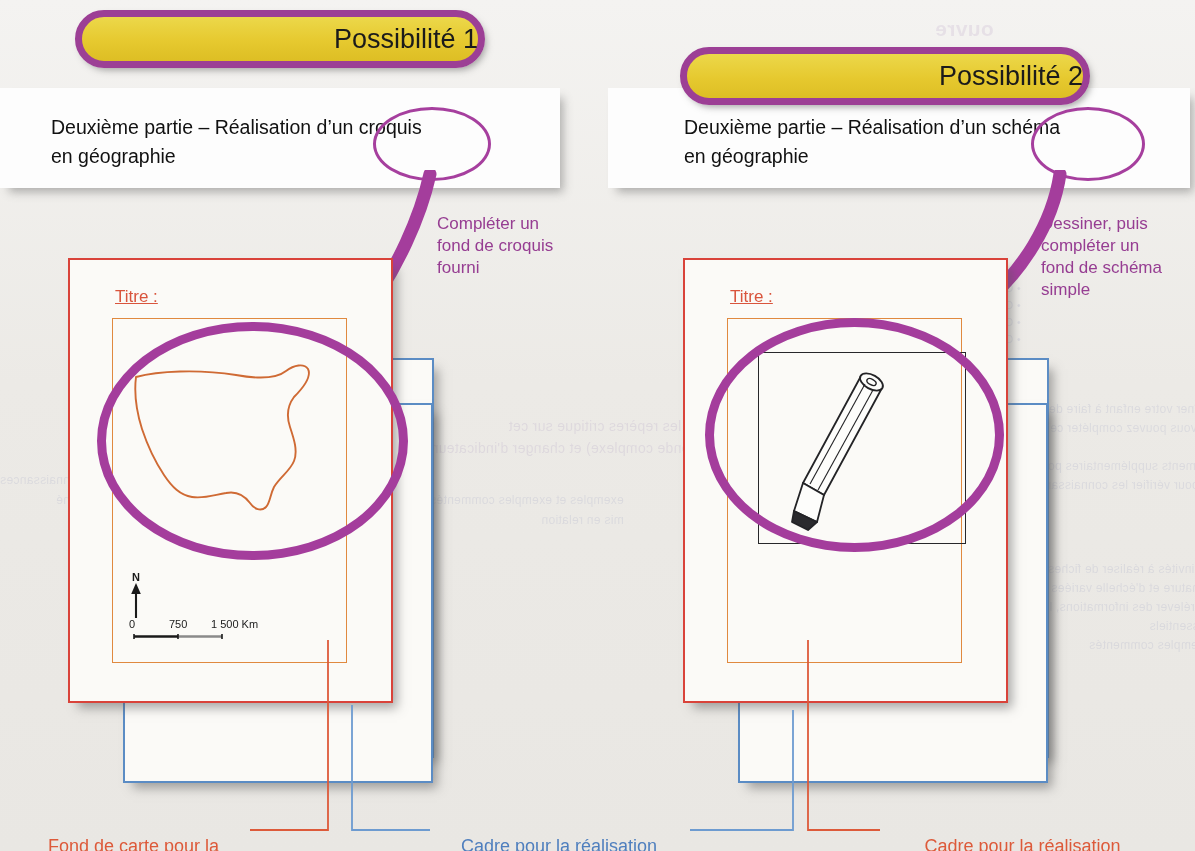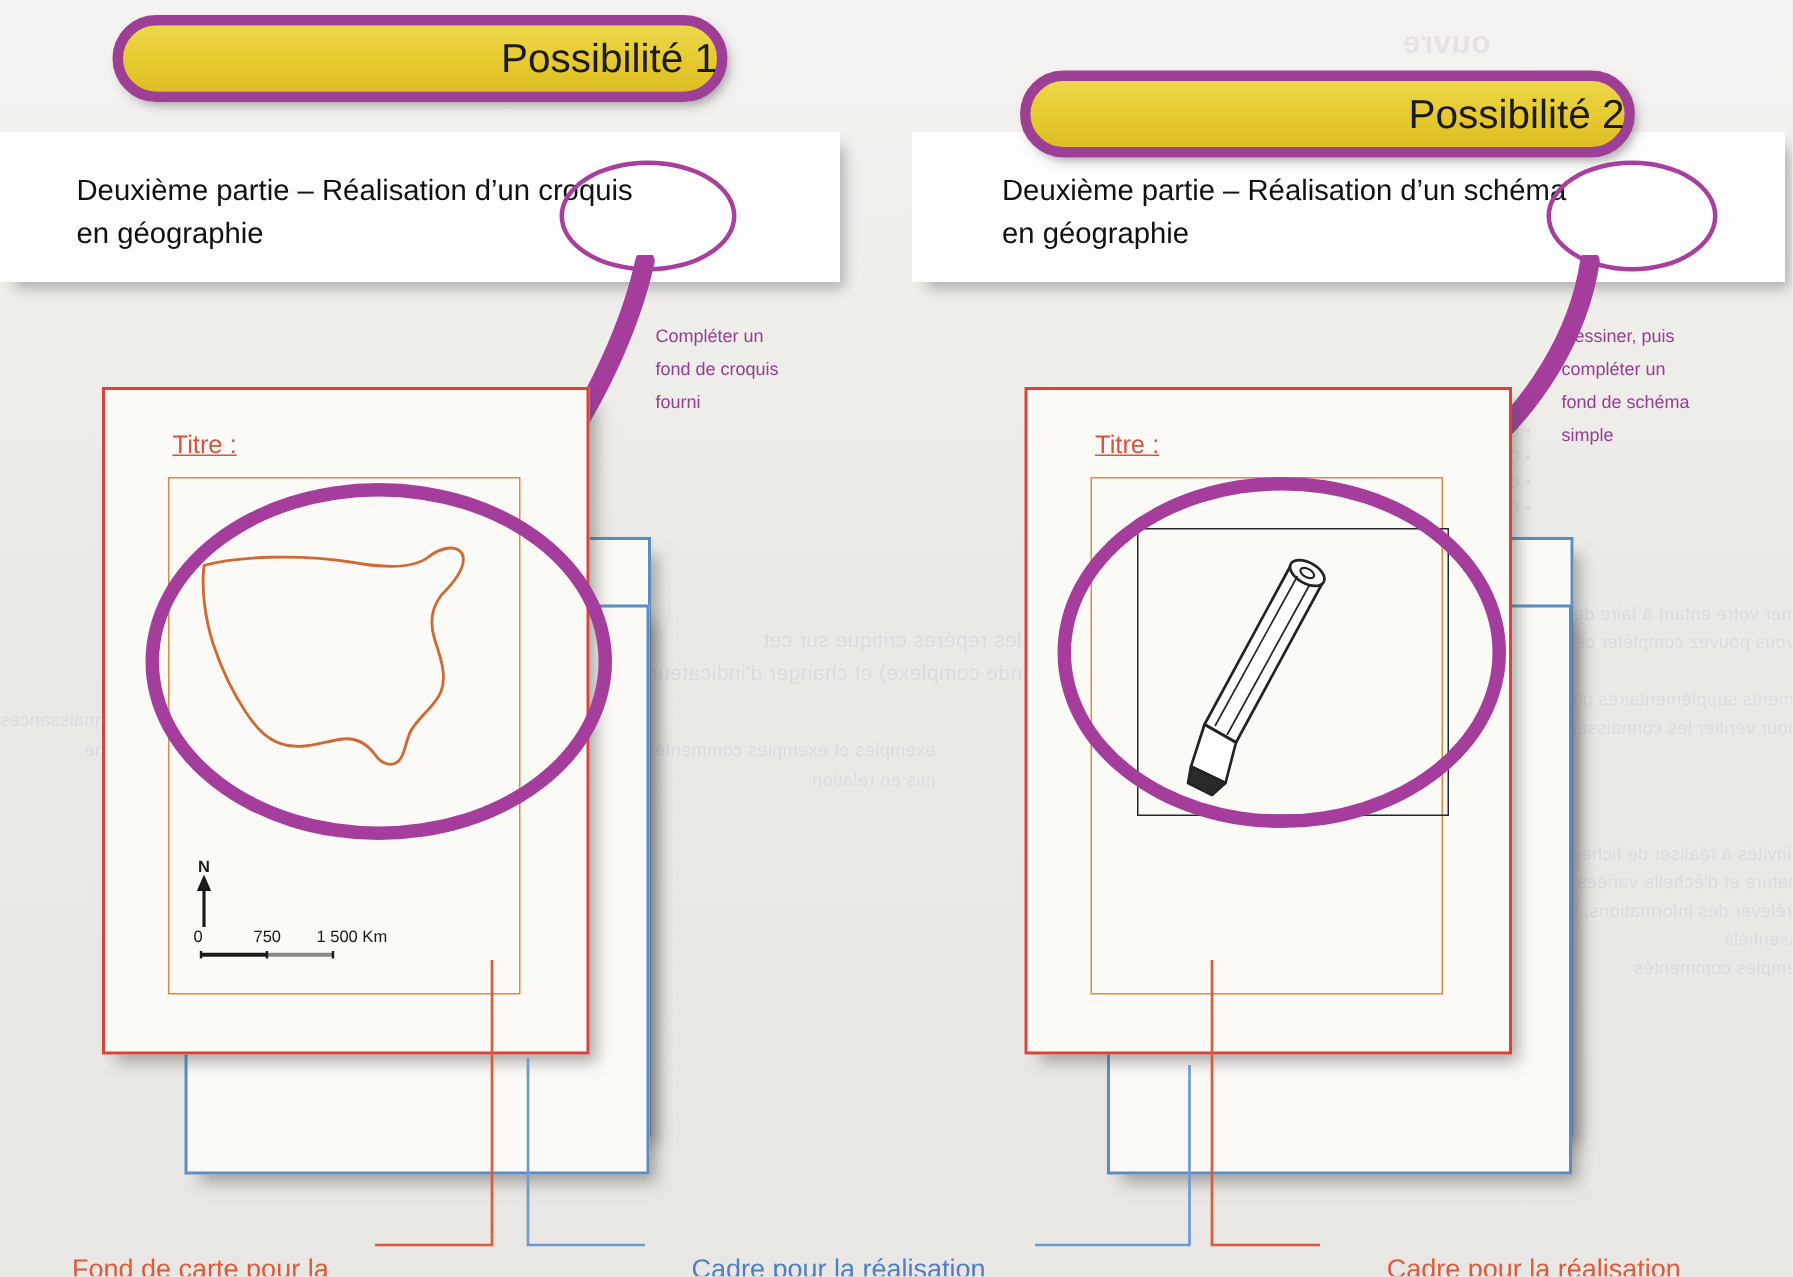"Deuxième partie – Réalisation d’un schéma" .heading-right { left: 668px -> 684px }
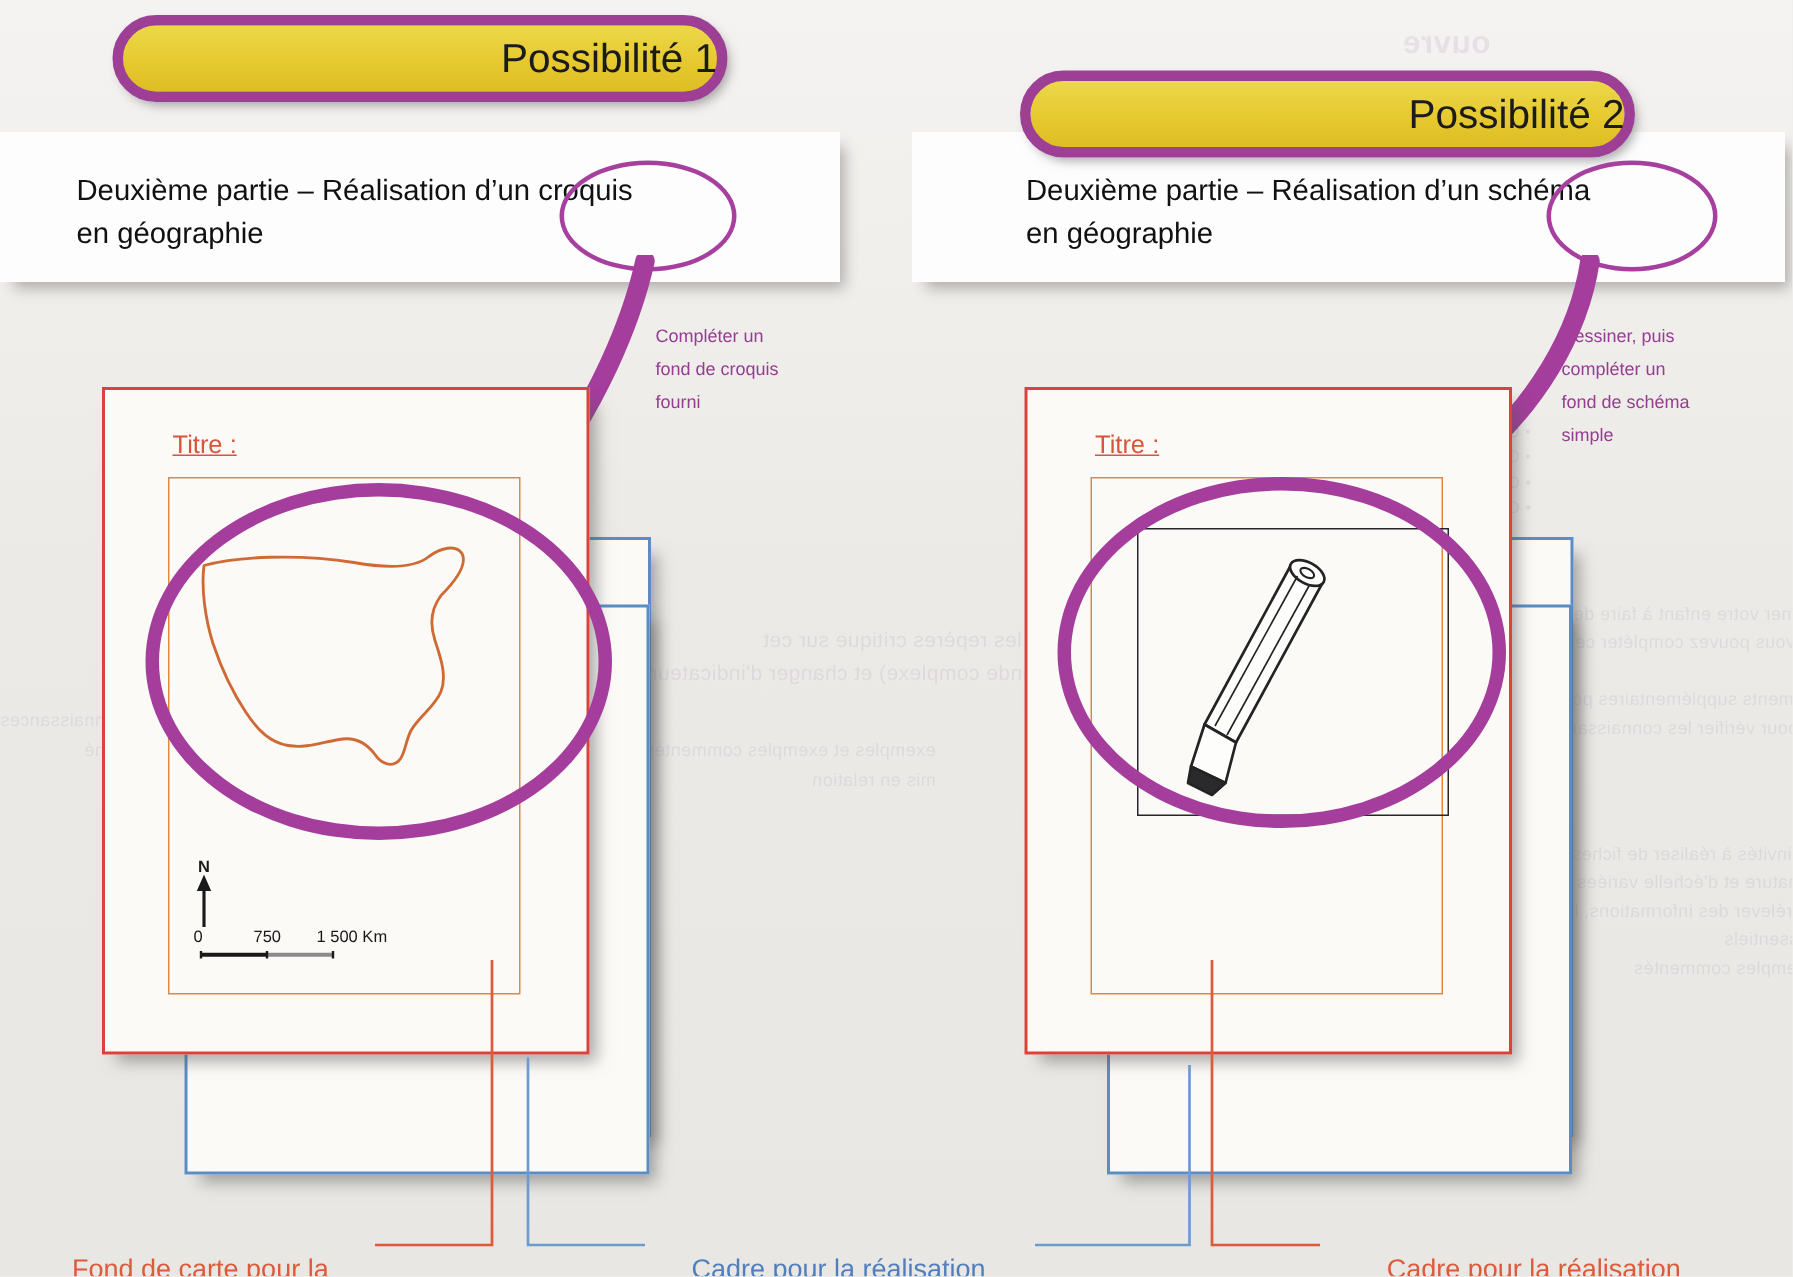"Compléter un" .annot { font-size: 12px -> 17px }
